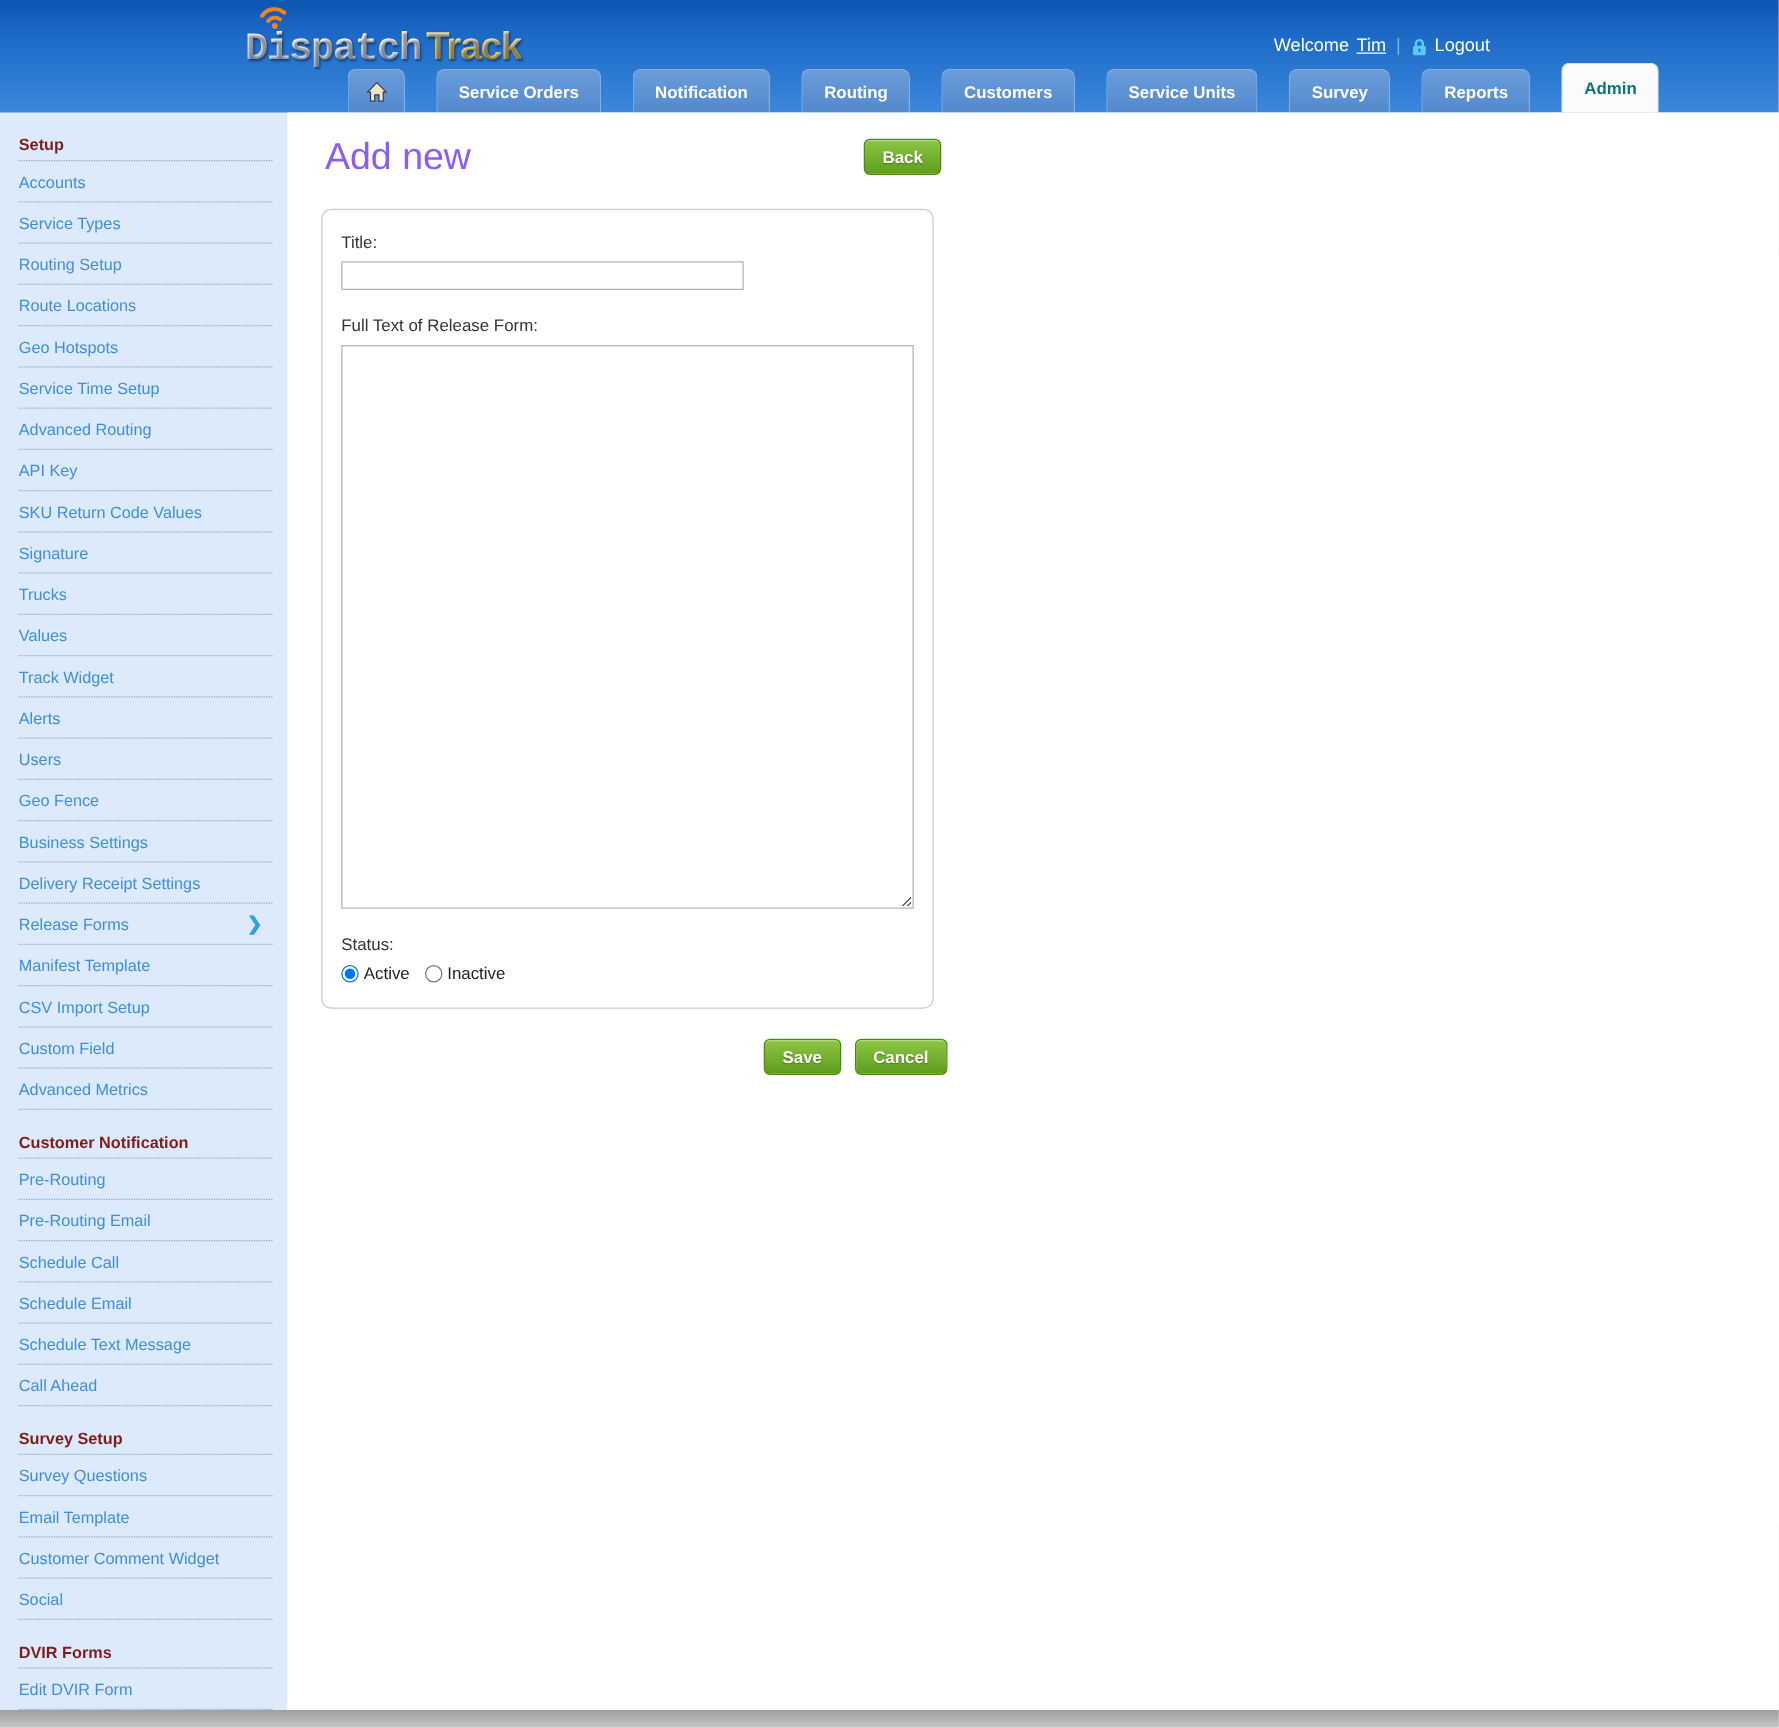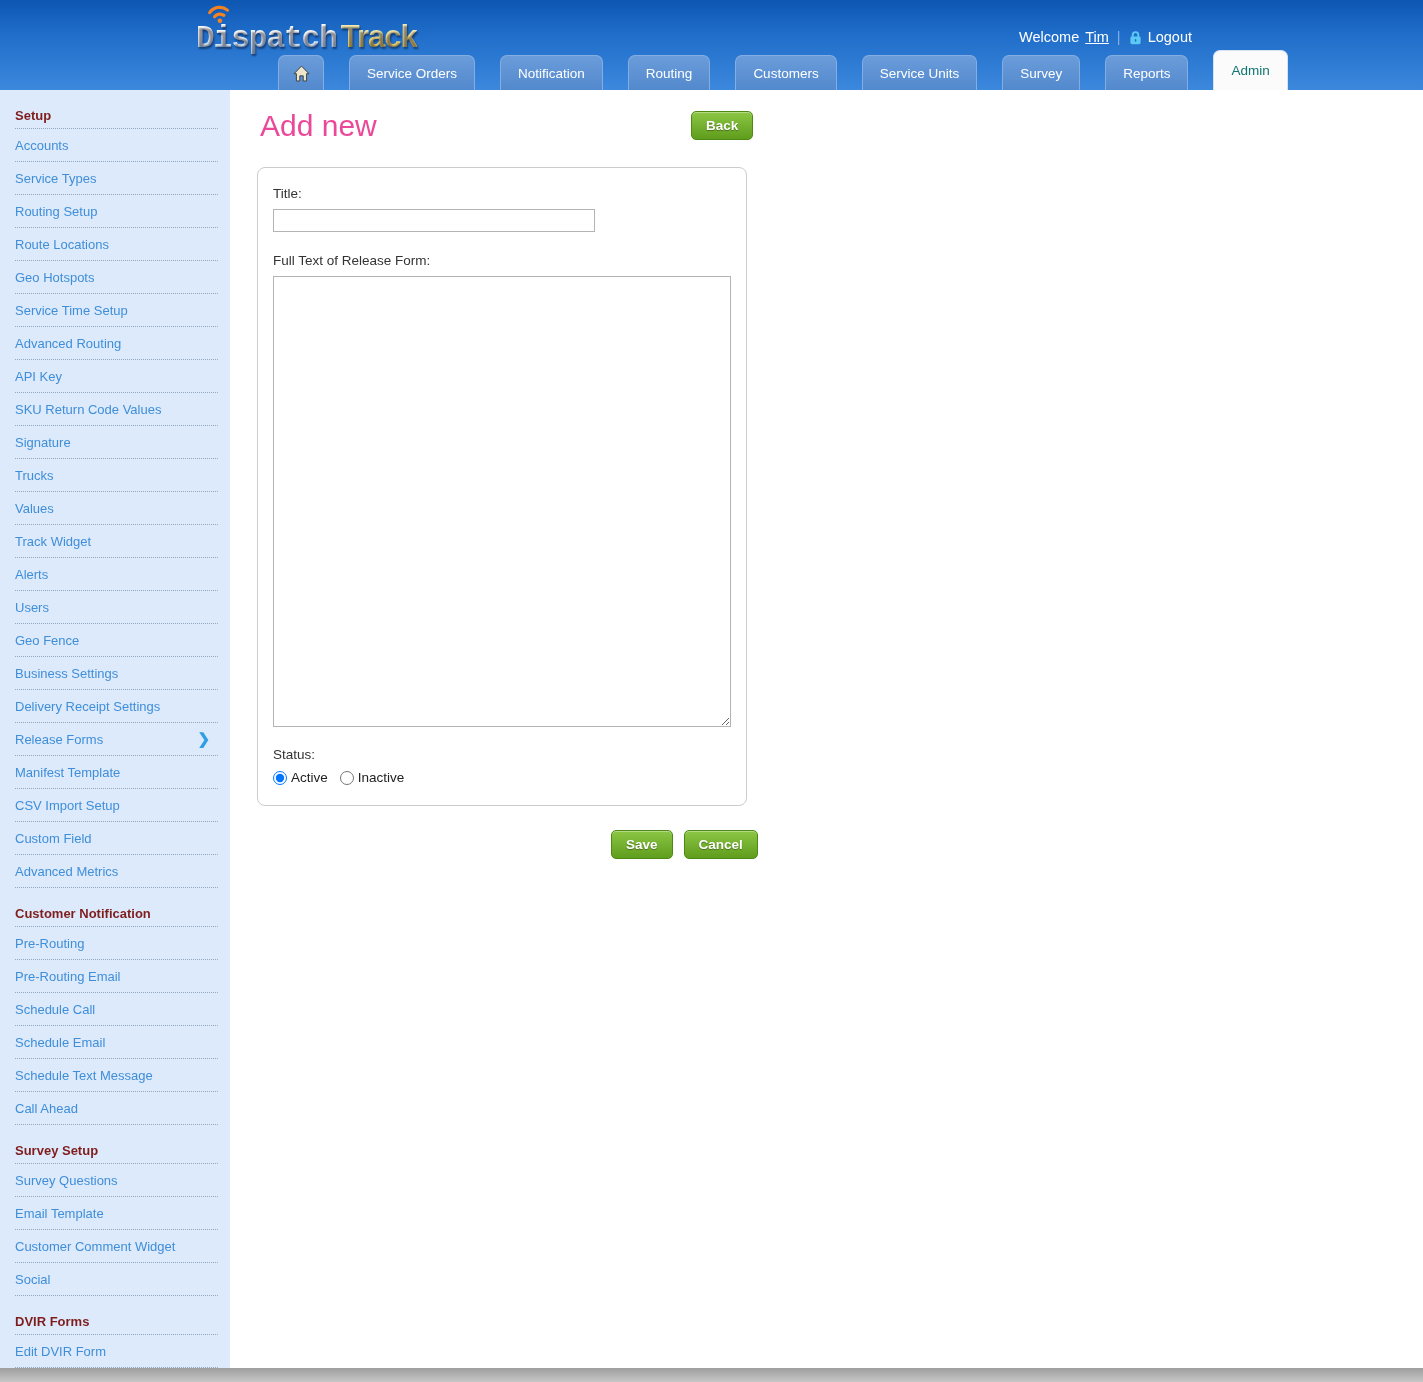"Service Orders" .tab { font-weight: normal -> bold }
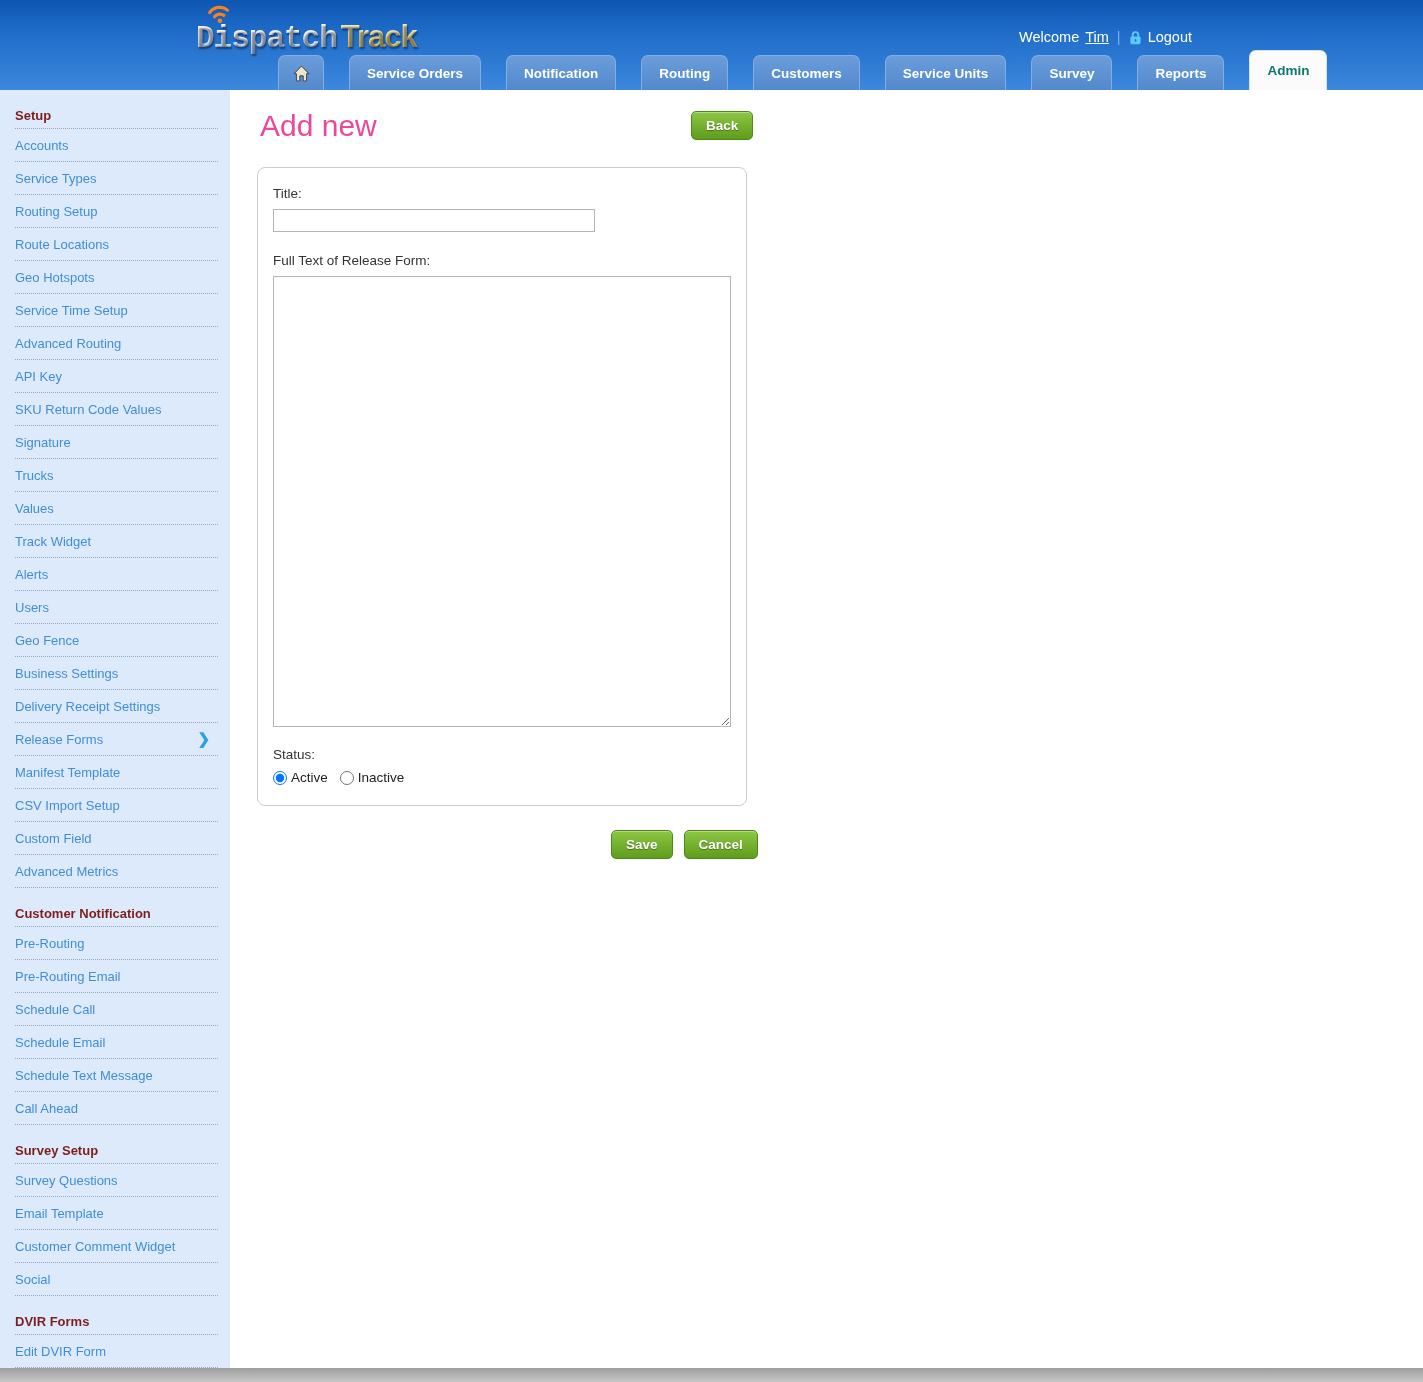"Add new" .page-title { color: #ec4899 -> #8b5cf6 }
